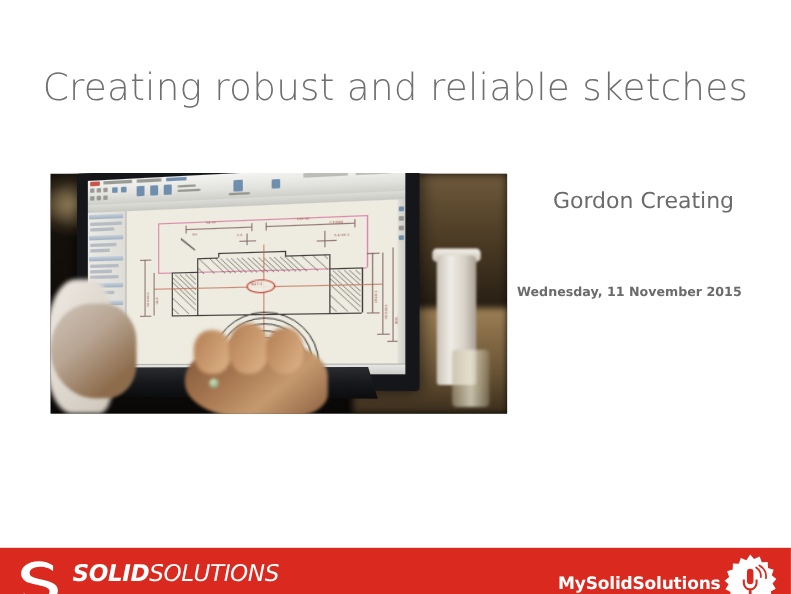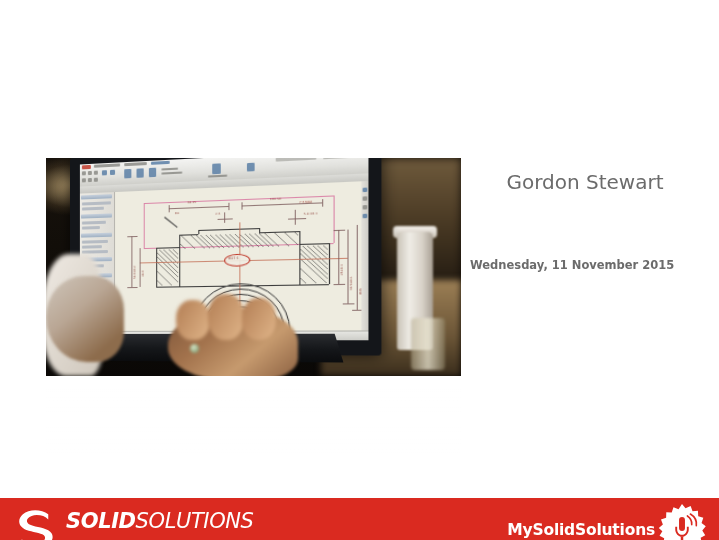"Creating robust and reliable sketches" div { html: none -> <div>Creating robust and reliable sketches</div> }
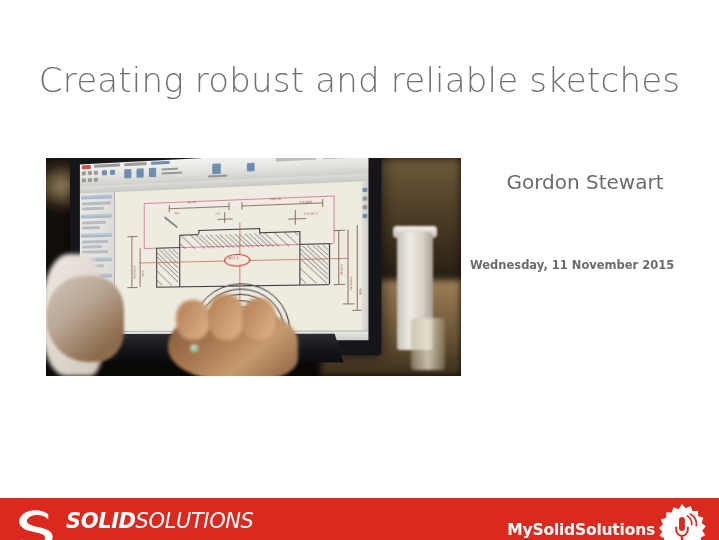"Gordon Stewart" div { text: Stewart -> Creating }
